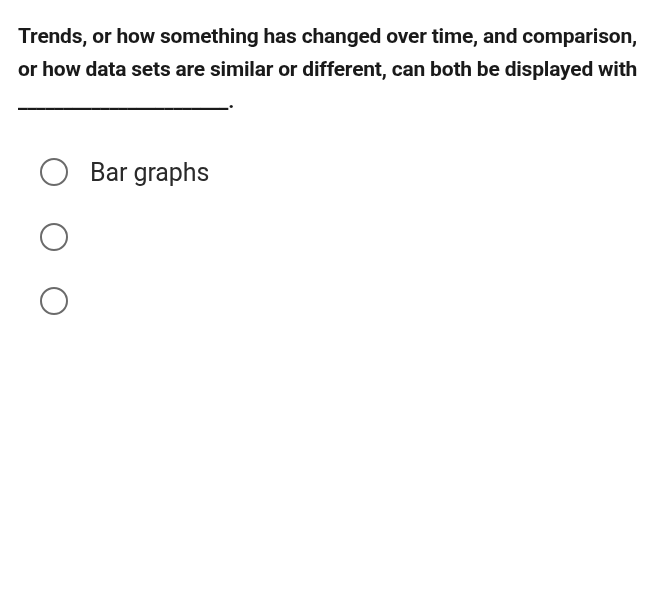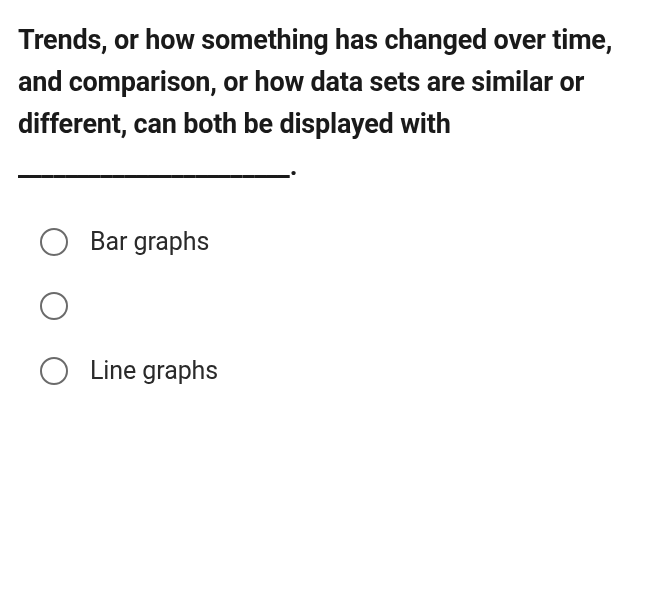"Trends, or how something has" .question-text { font-size: 27px -> 21px }
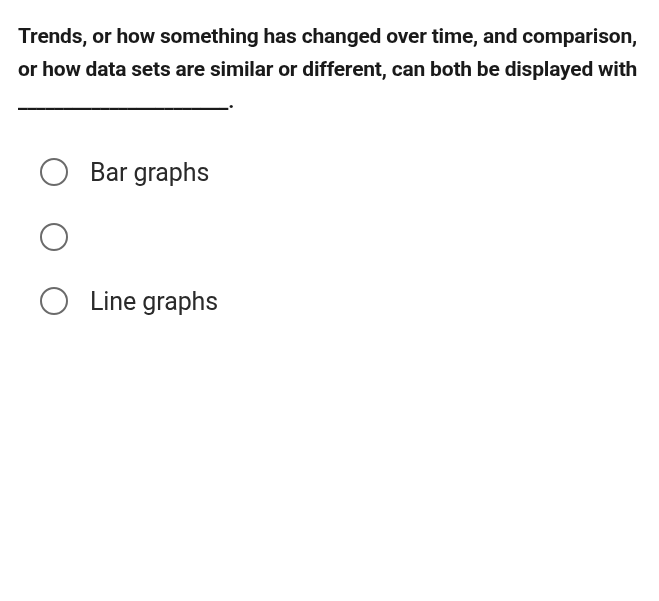"Line graphs" span.option-label { html: <span>Line graphs</span> -> none }
